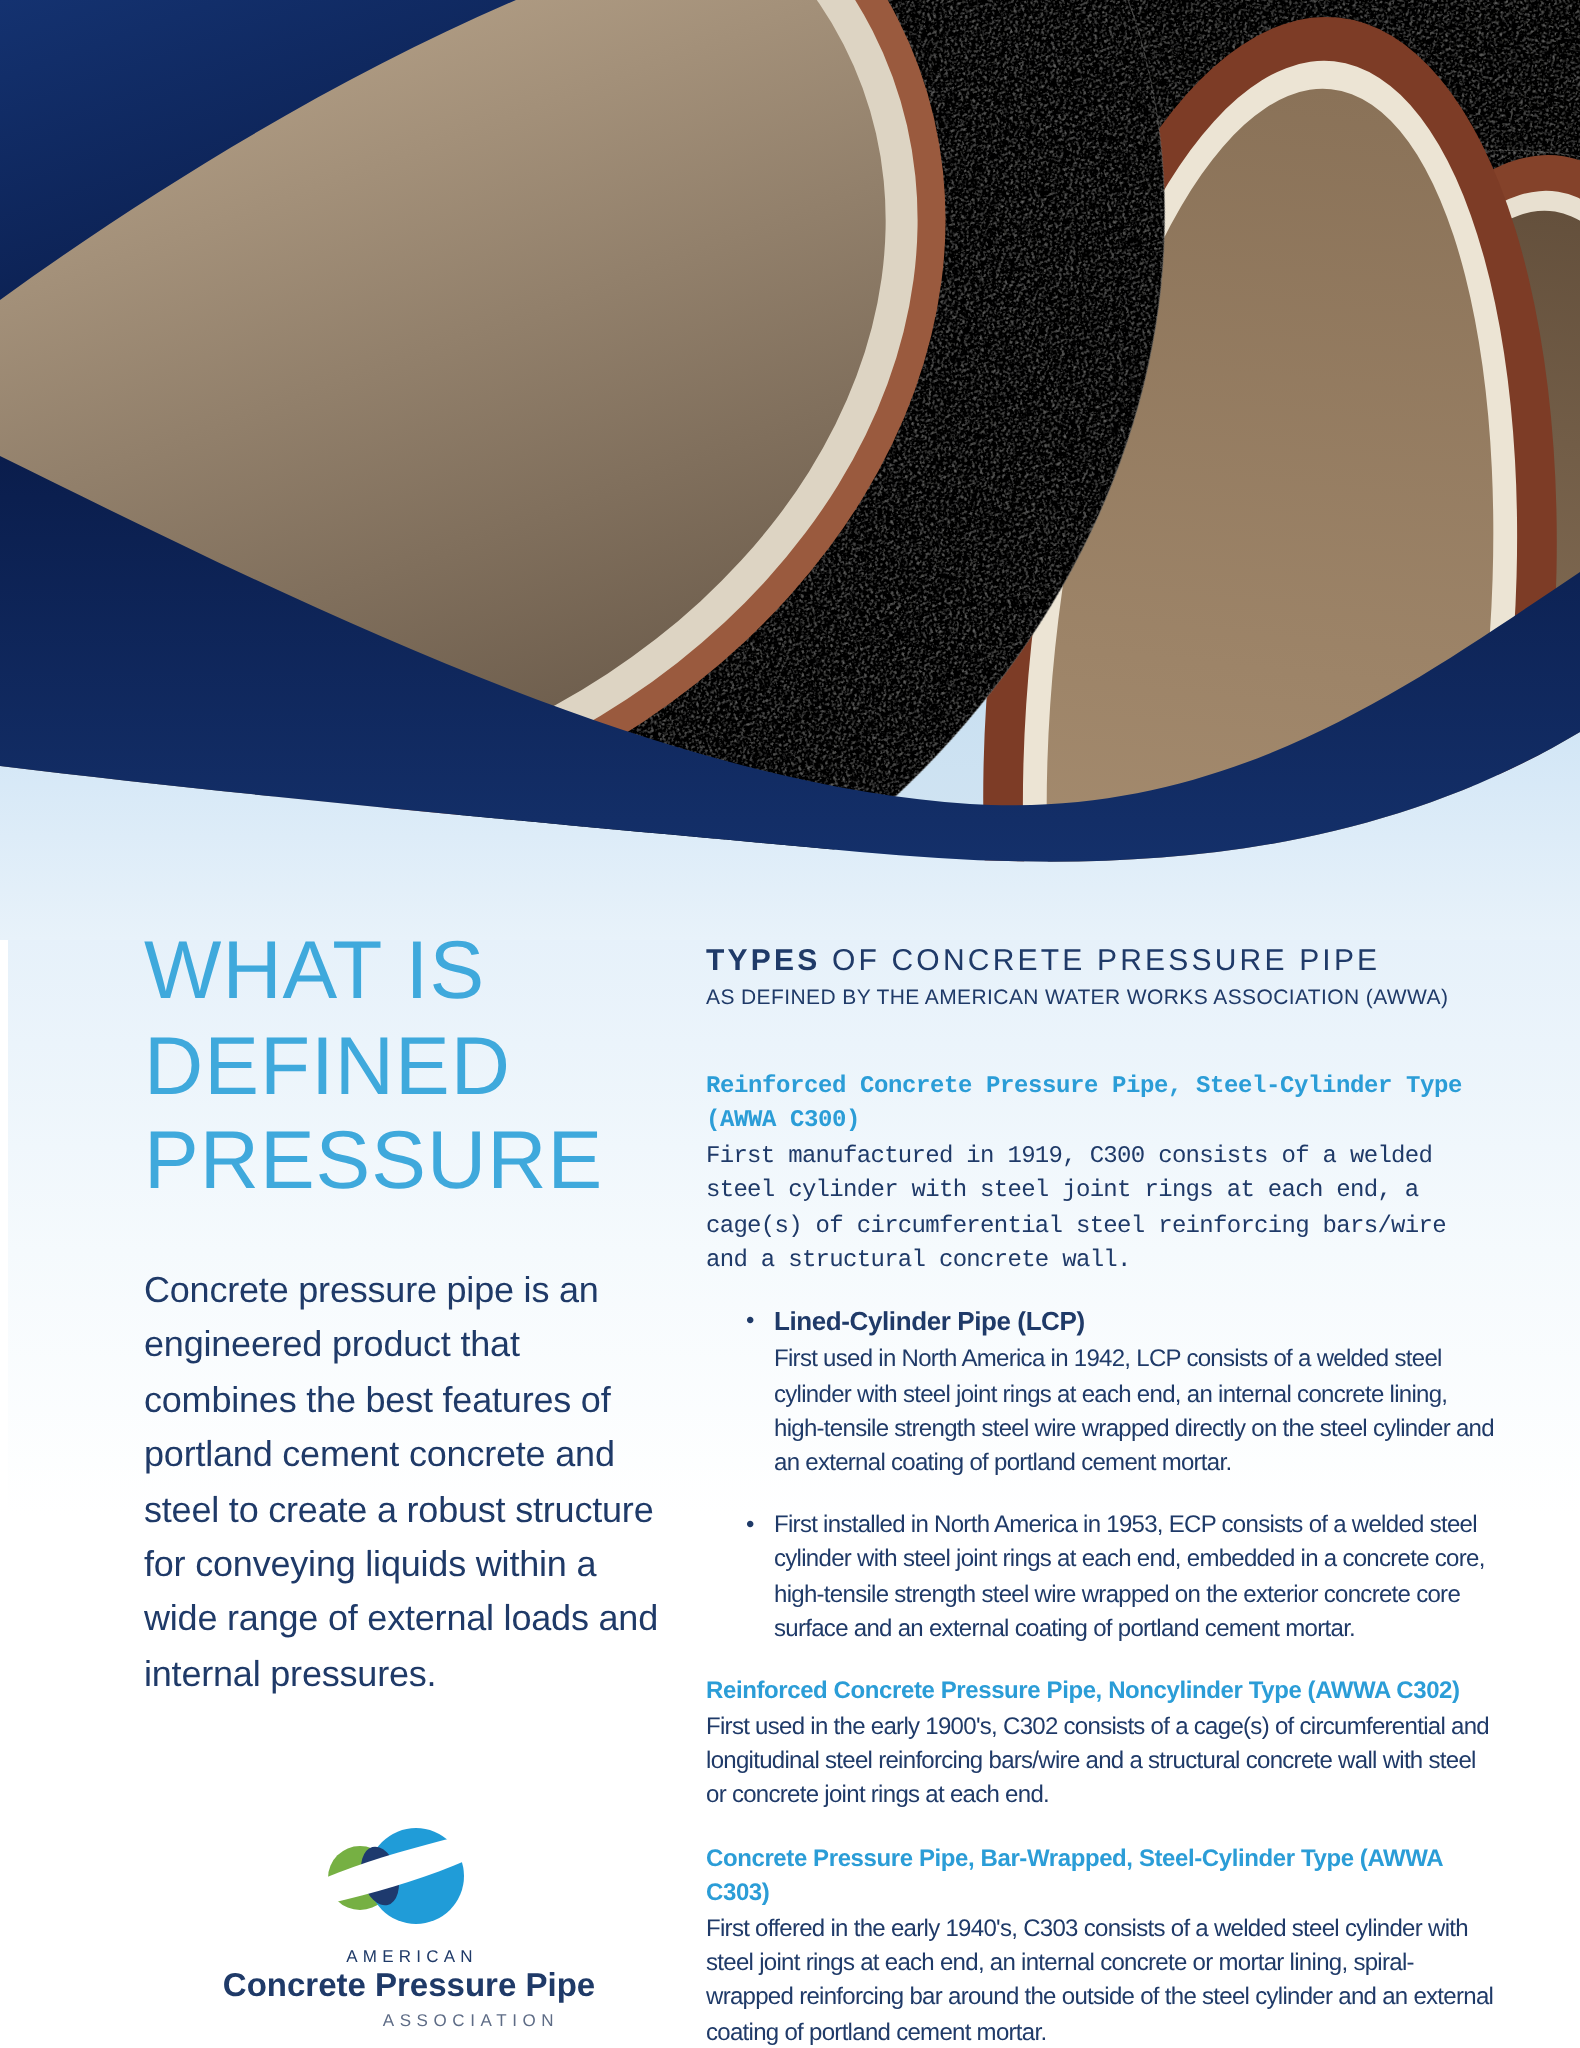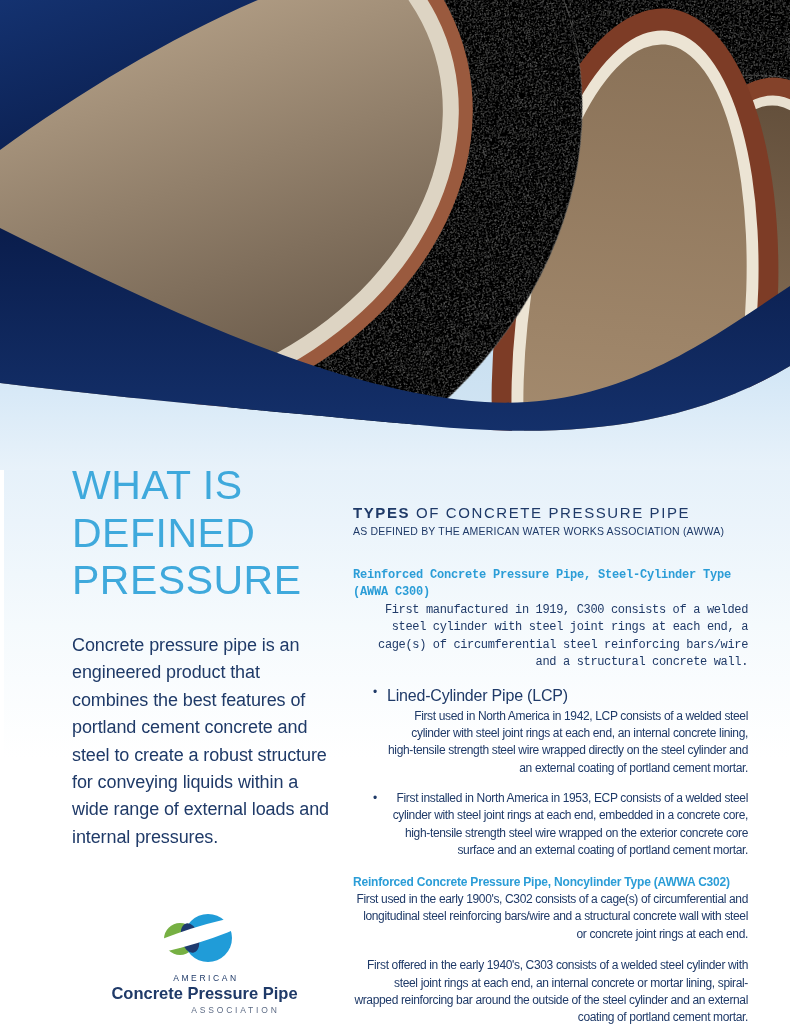"TYPES OF CONCRETE PRESSURE PIPE" .types-title { margin-top: 32px -> none }
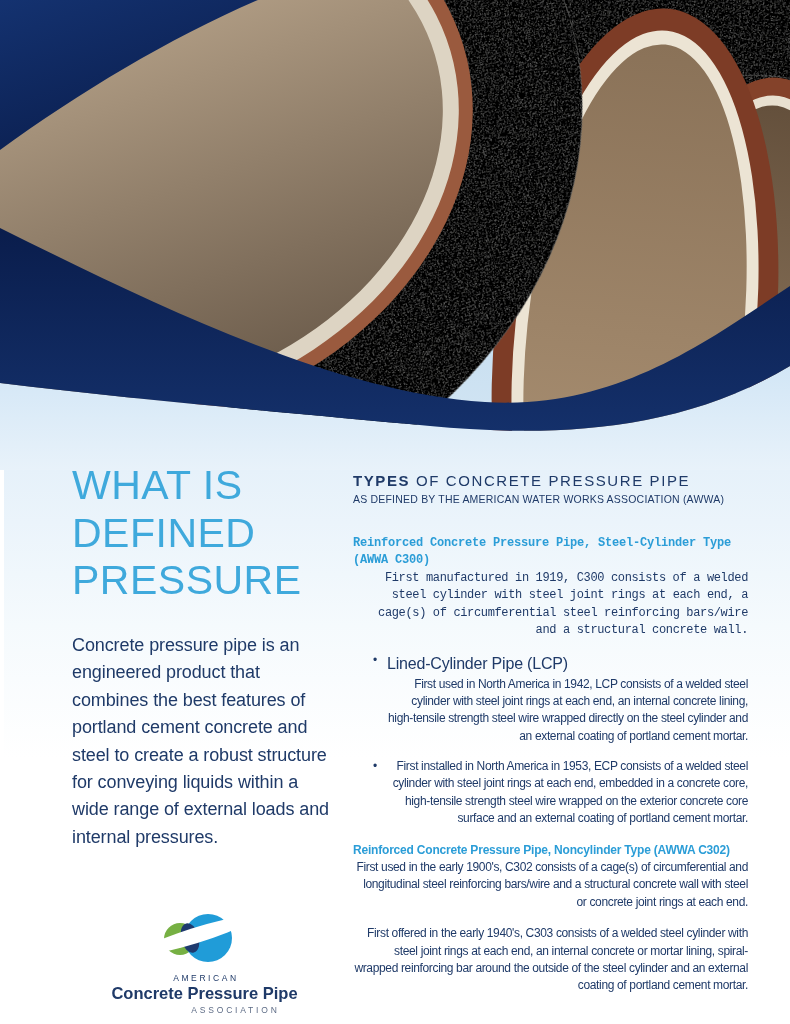"First manufactured in 1919, C300" .sec-body,.bullet-body { text-align: right -> none }
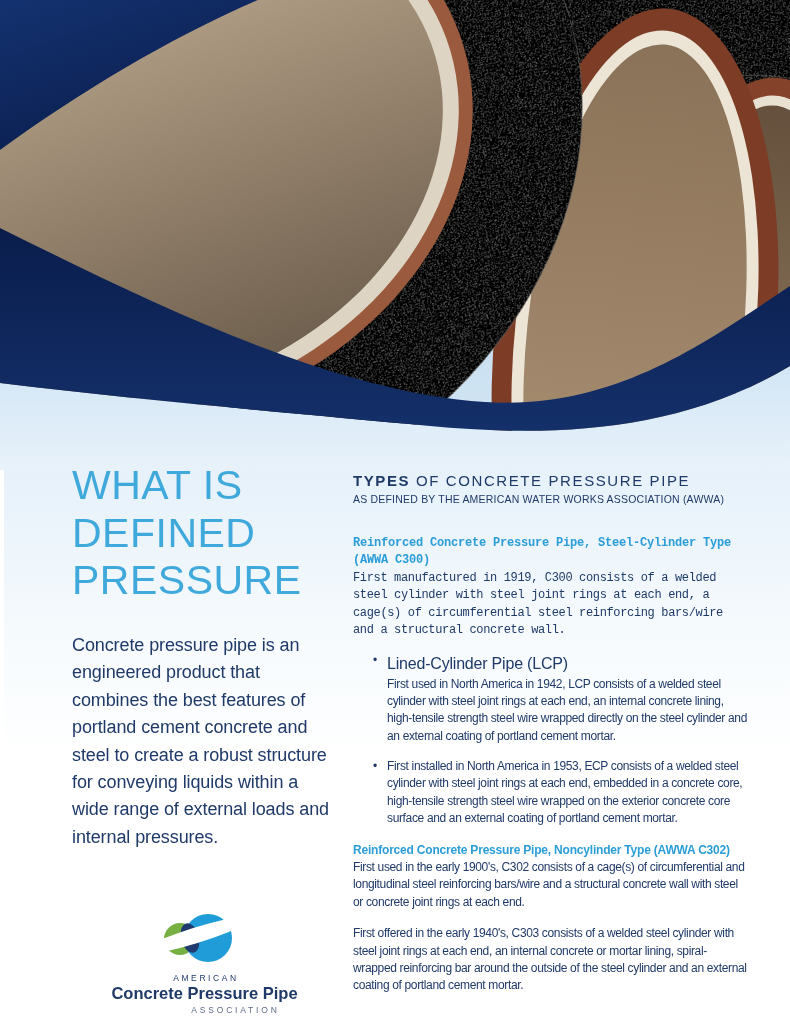"Lined-Cylinder Pipe (LCP)" .bullet-heading { font-size: 16px -> 13px; font-weight: normal -> bold }
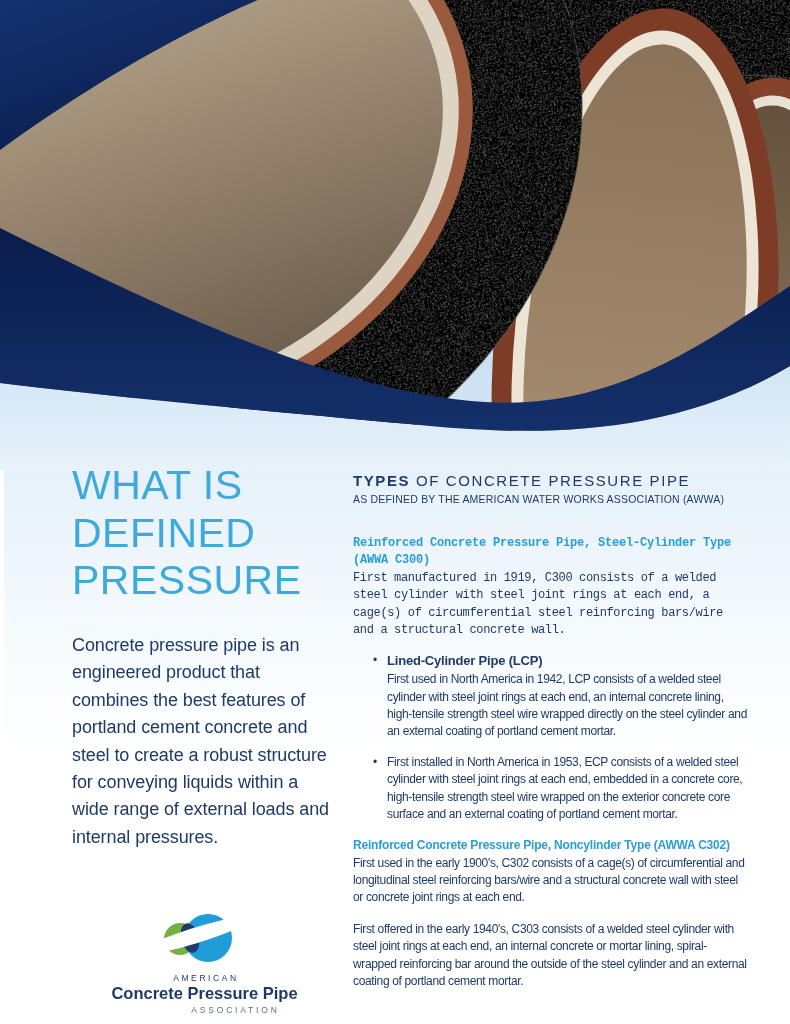"Concrete Pressure Pipe, Bar-Wrapped," div.sec-heading { html: none -> <div>Concrete Pressure Pipe, Bar-Wrapped, Steel-Cylinder Type (AWWA C303)</div> }
